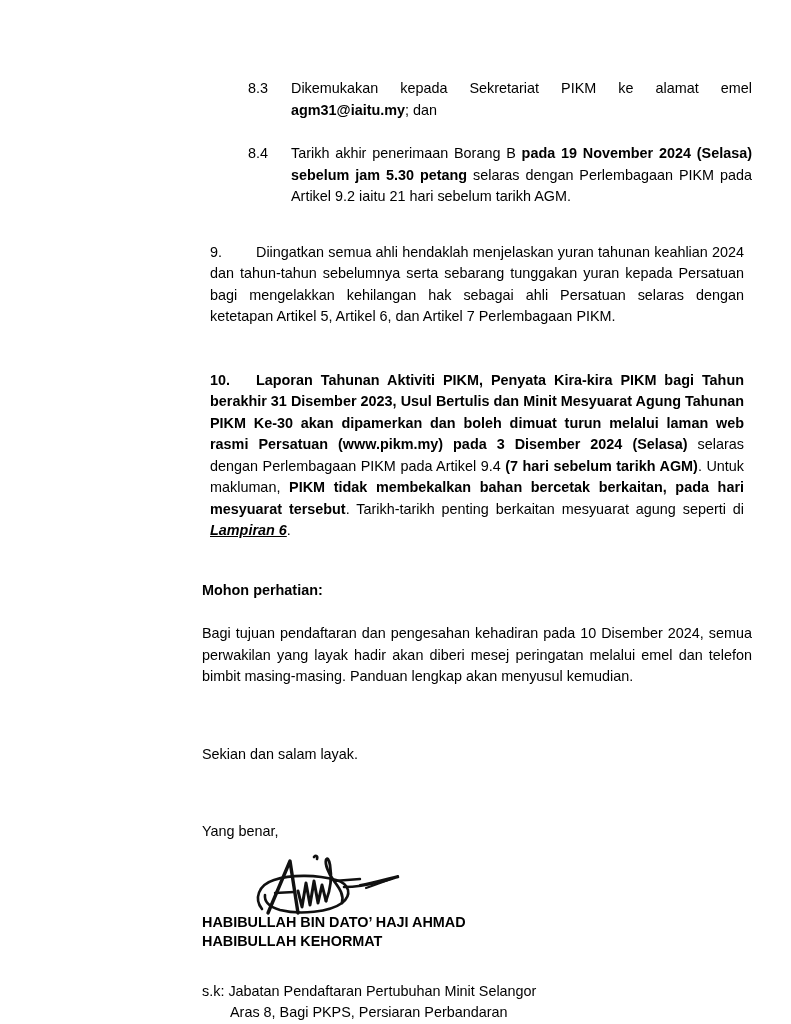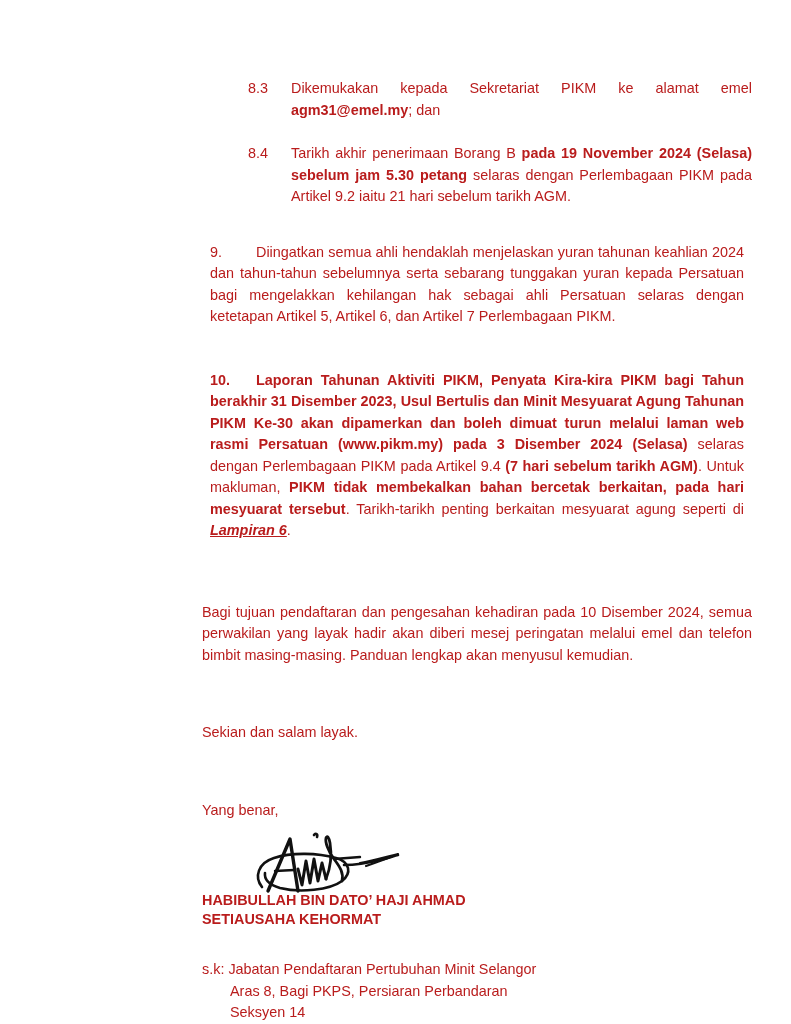"8.3" .page { color: #b91c1c -> #000000 }
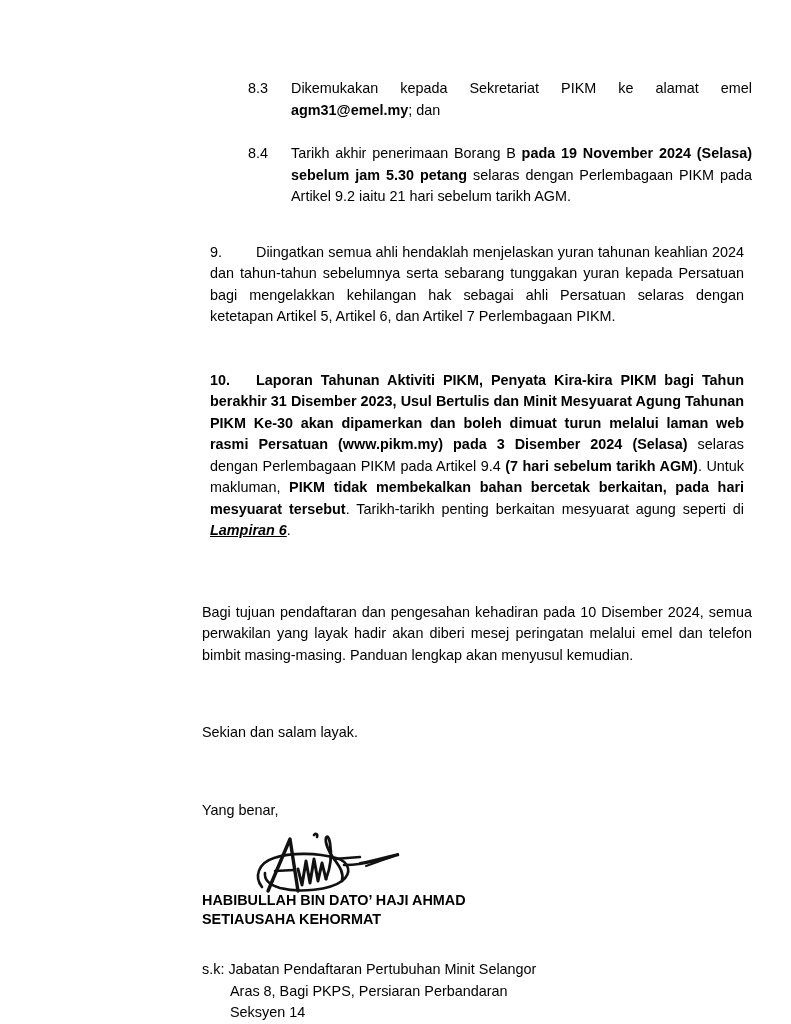"agm31@emel.my" b { text: agm31@emel.my -> agm31@iaitu.my }
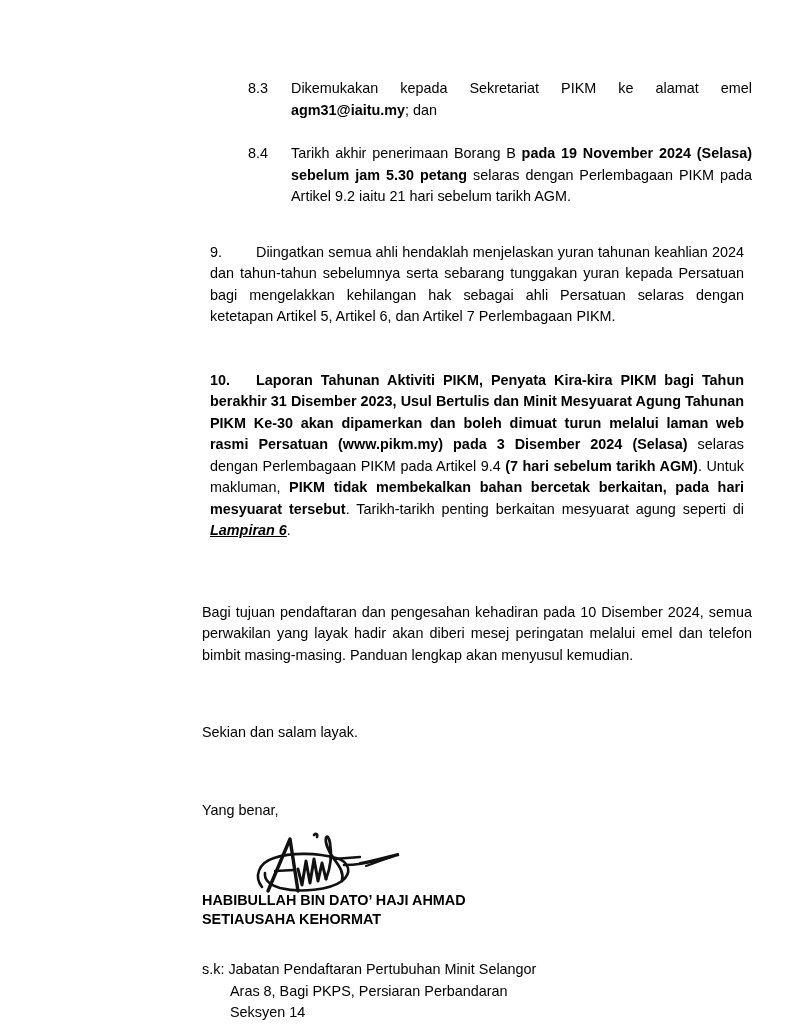"Mohon perhatian:" div.heading-bold { html: none -> <div>Mohon perhatian:</div> }
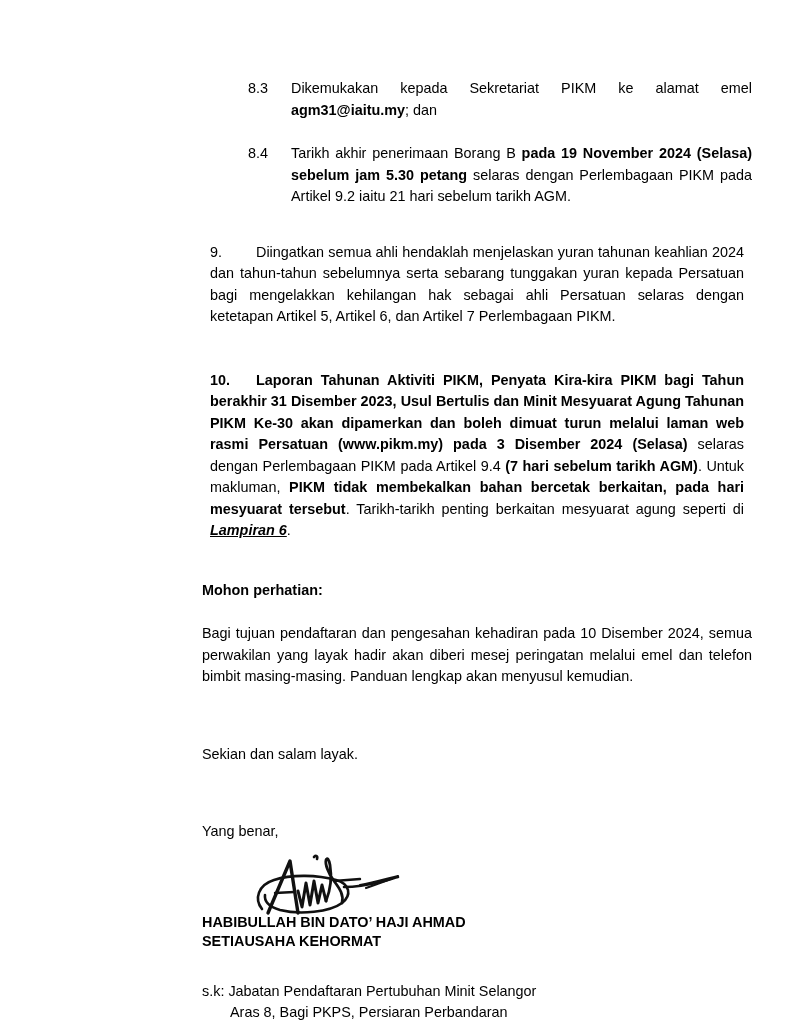"SETIAUSAHA KEHORMAT" div.signer { text: SETIAUSAHA -> HABIBULLAH }
